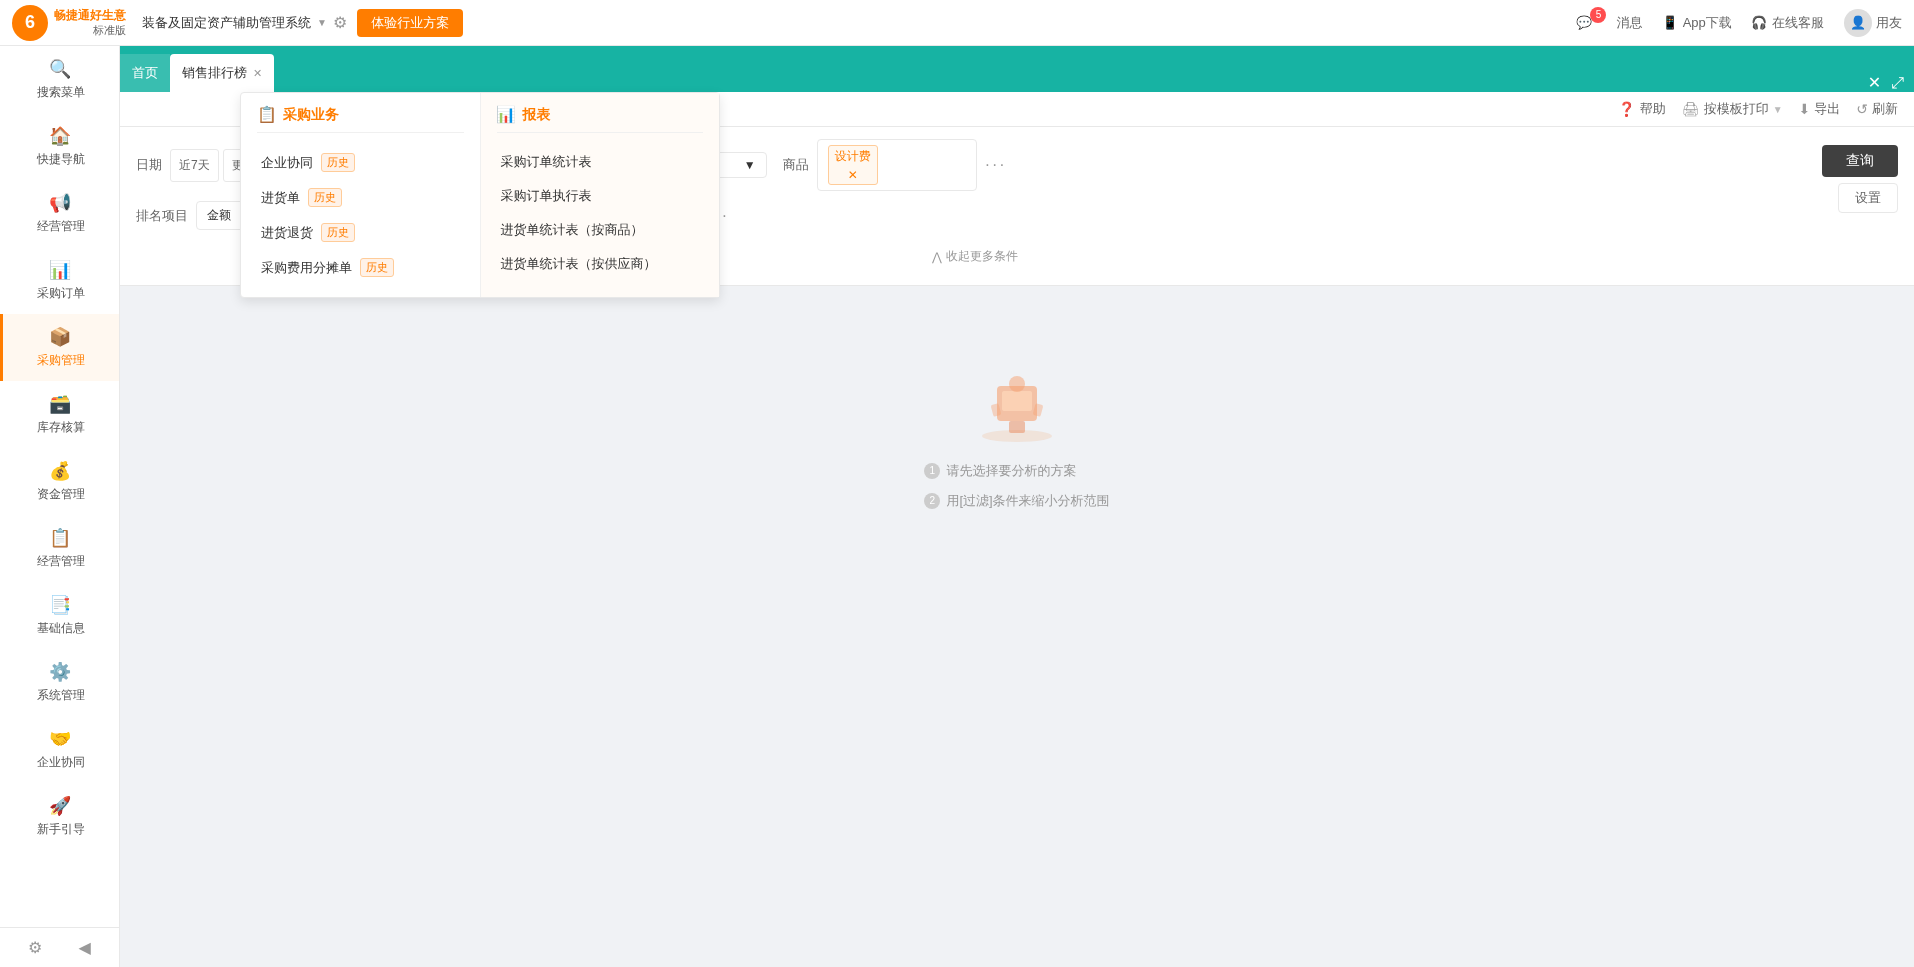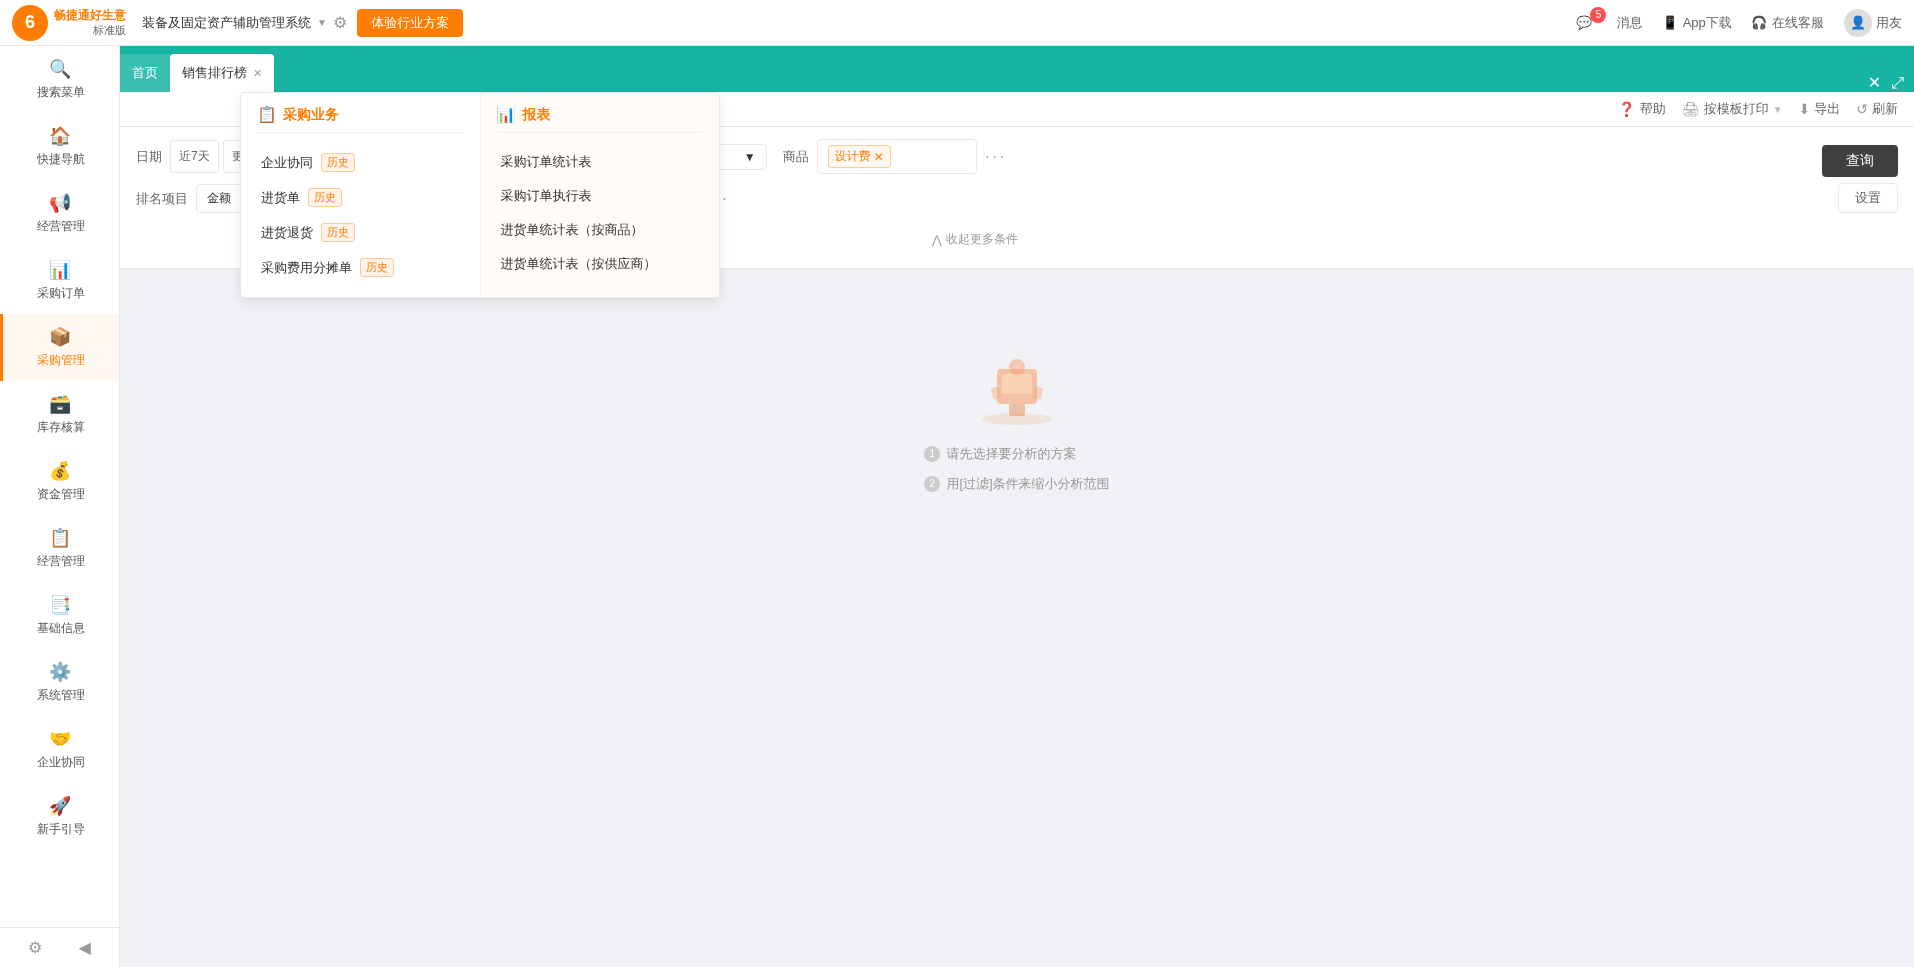"设计费" .filter-tag { flex-direction: none -> column }
